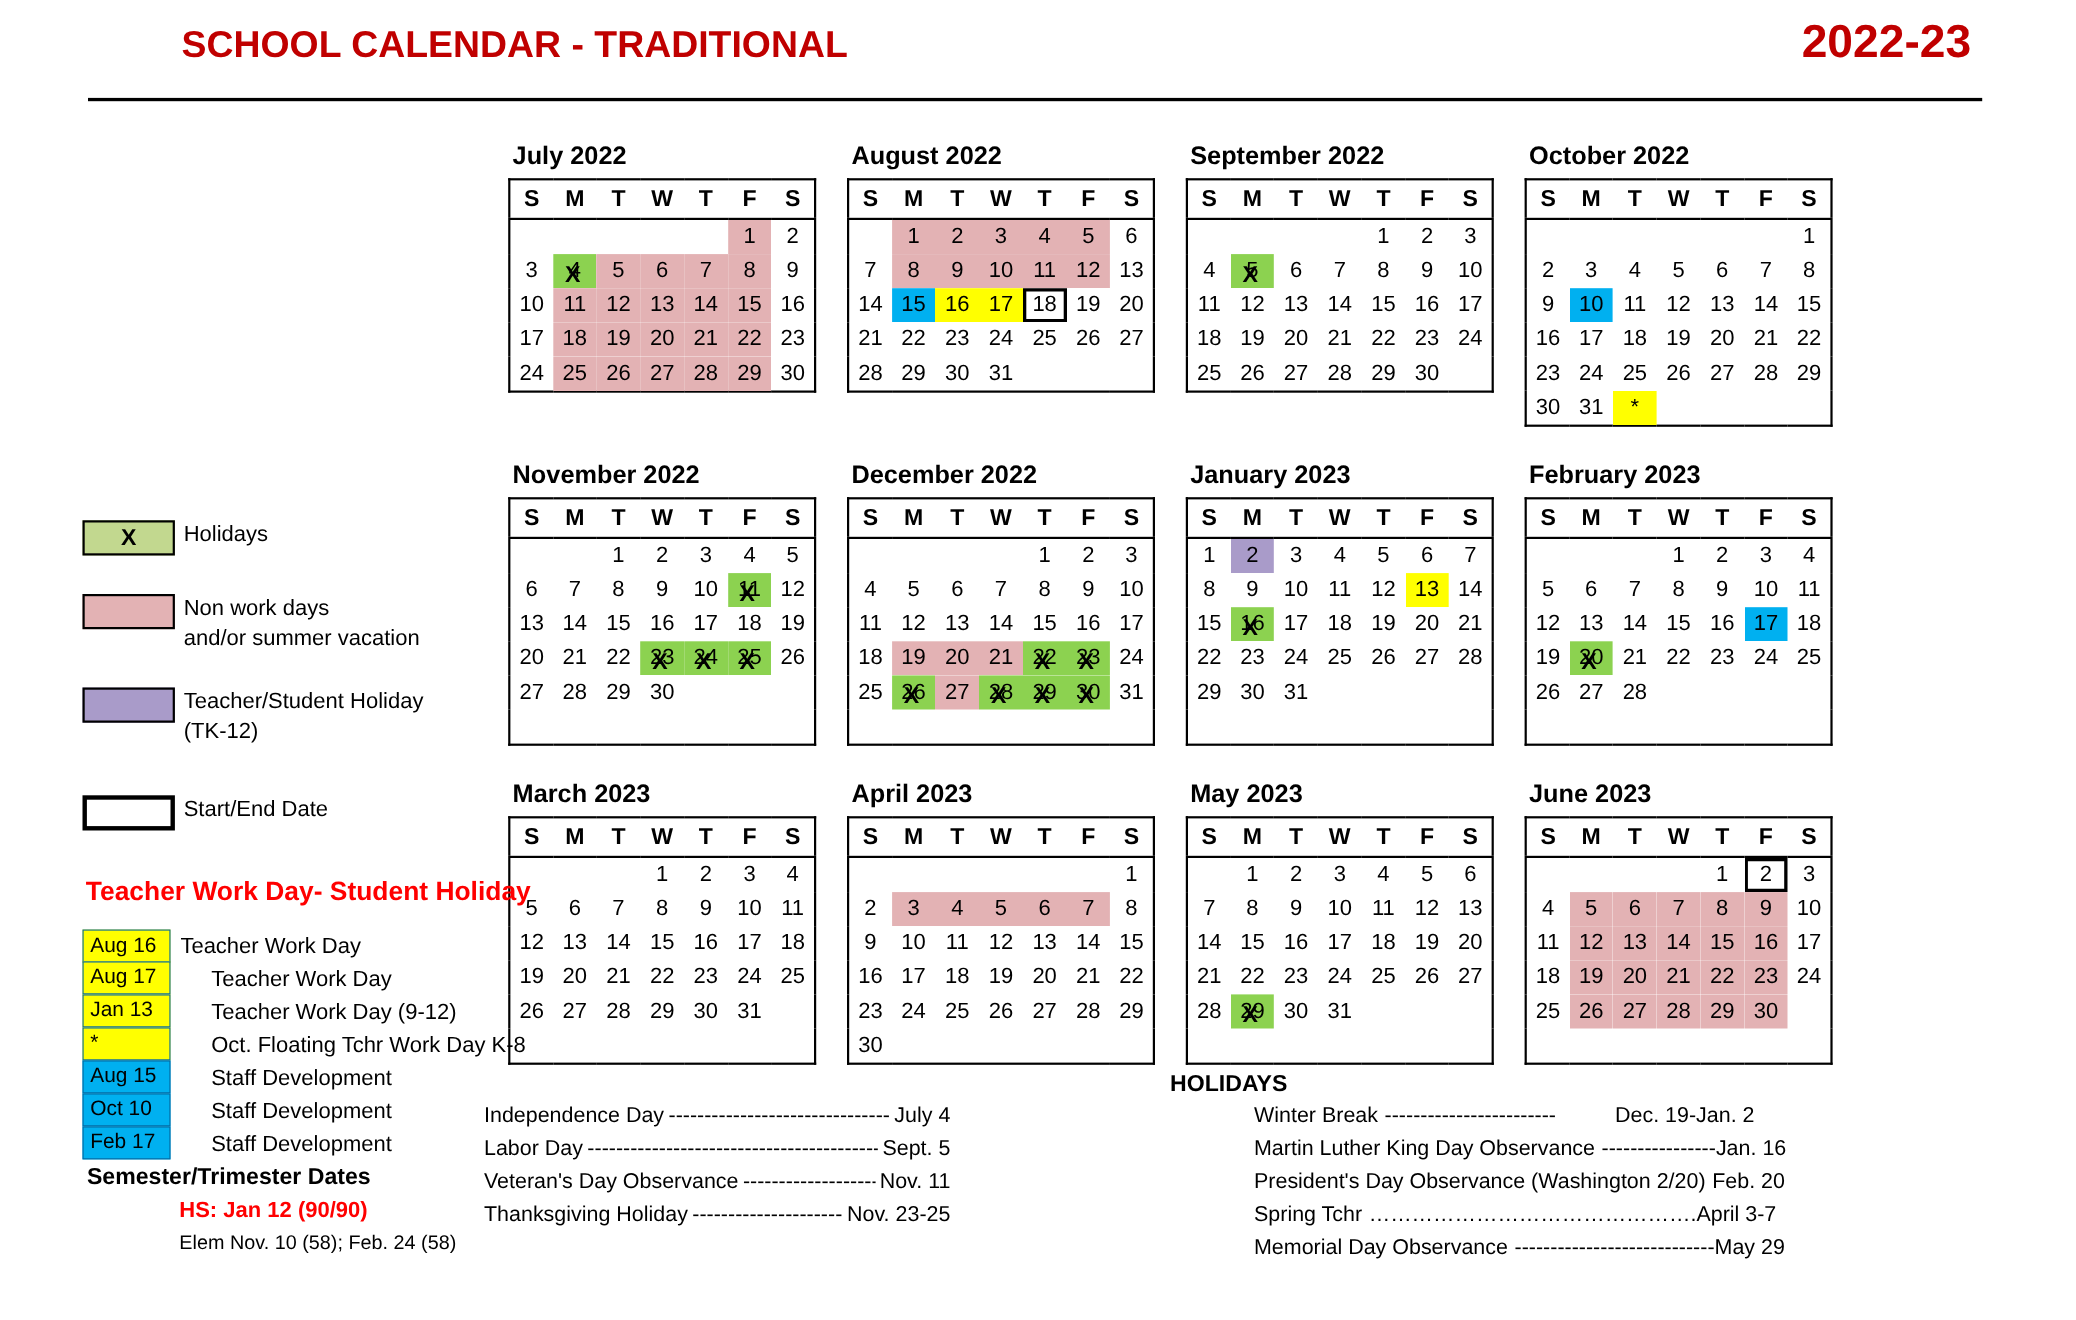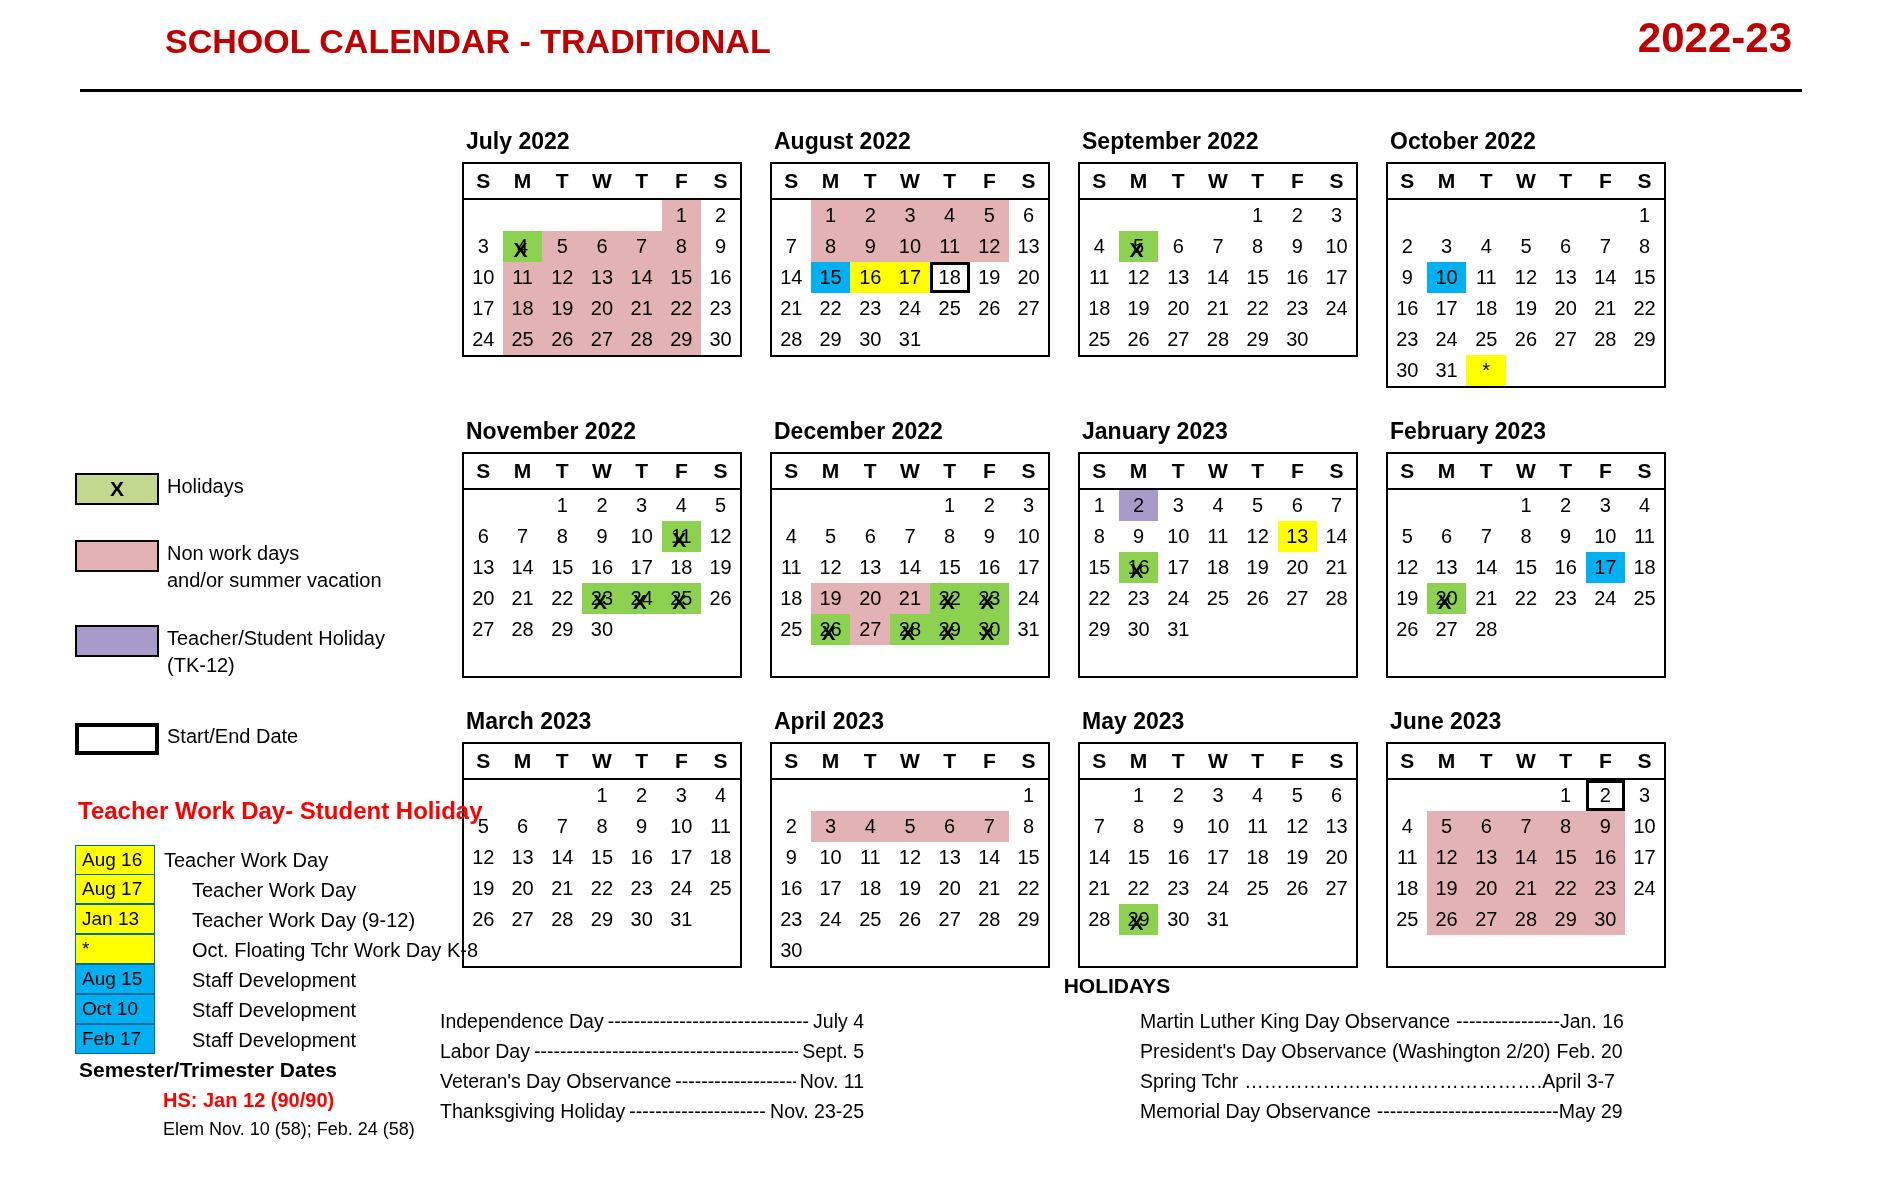"Independence Day" .hrow { align-items: flex-end -> flex-start }
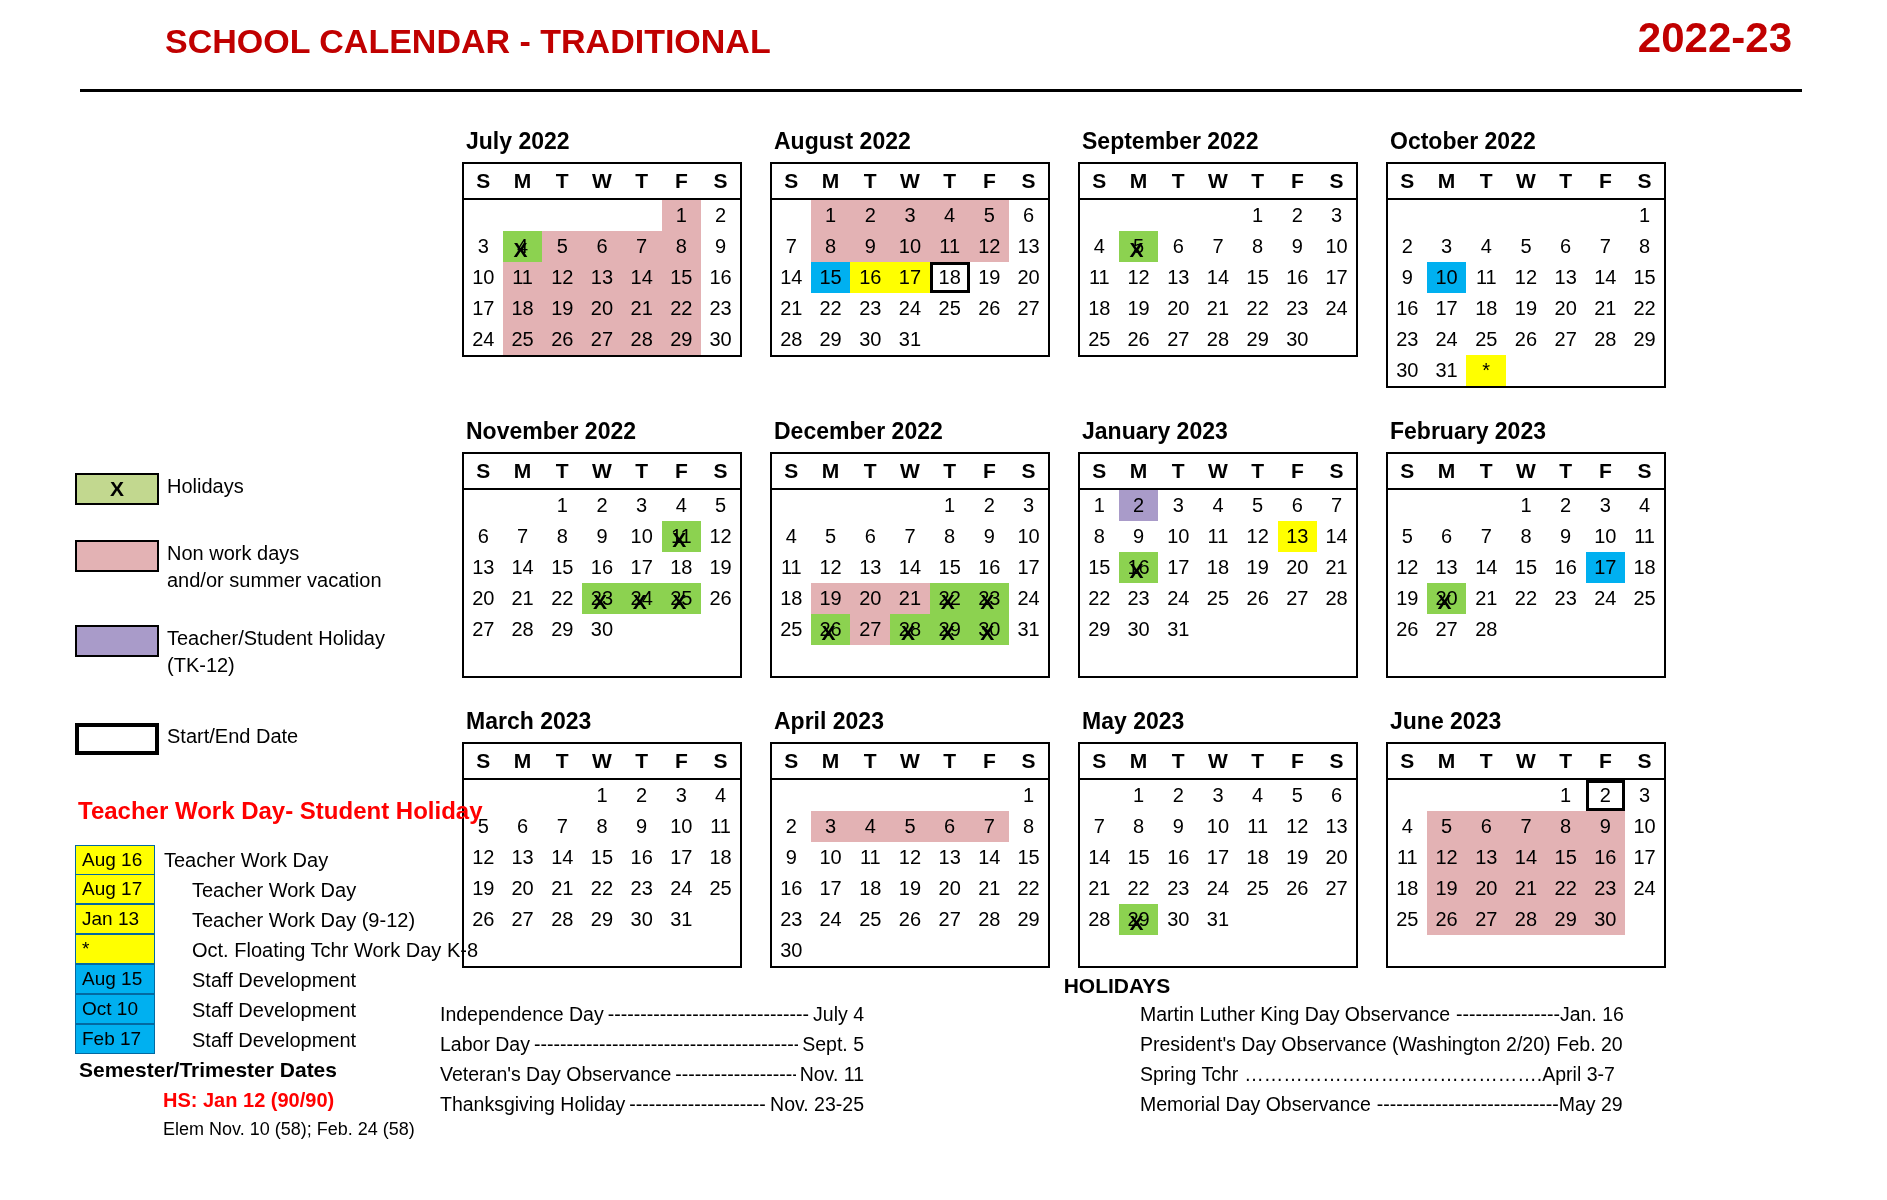"Winter Break" div.hrow { html: none -> <div> <span>Winter Break</span> <span>------------------------</span> <span></span> <span>Dec. 19-Jan. 2</span> </div> }
